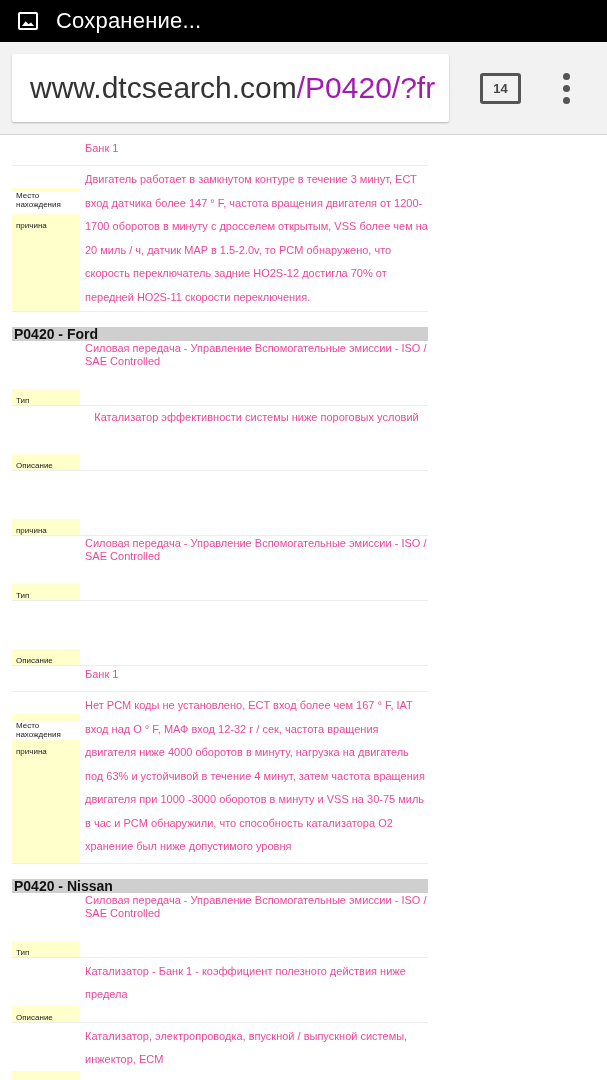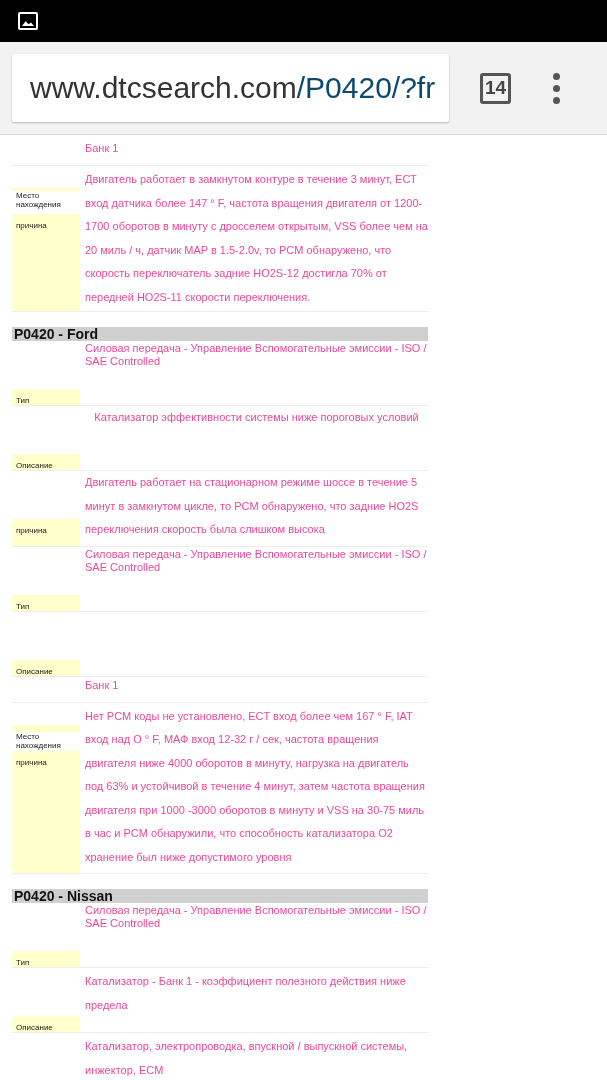"Сохранение..." span.title { html: none -> <span>Сохранение...</span> }
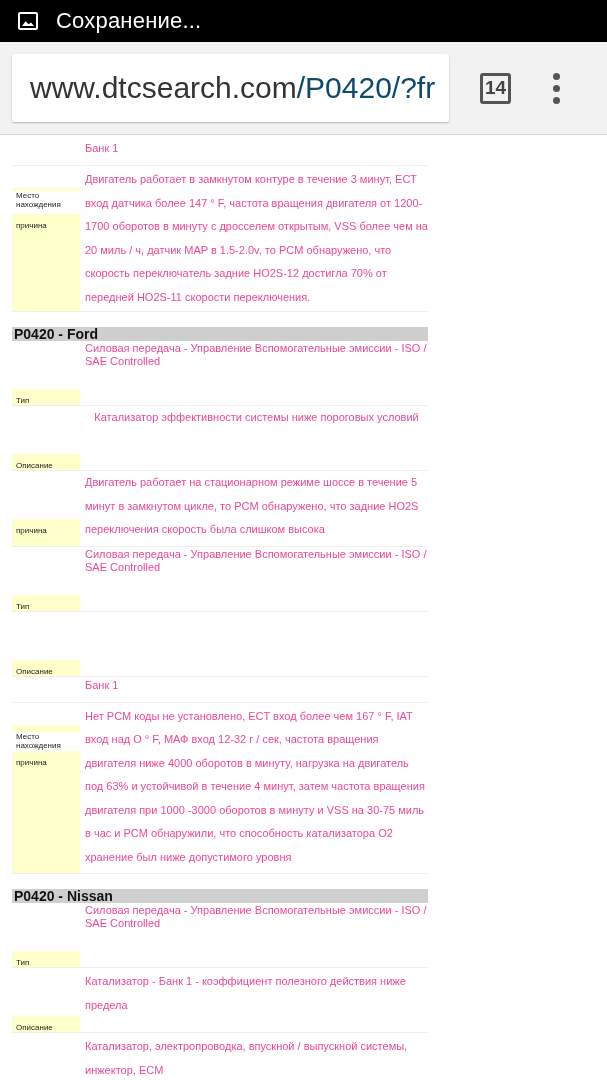"/P0420/?fr" .urlbox .path { color: #0c4a6e -> #a21caf }
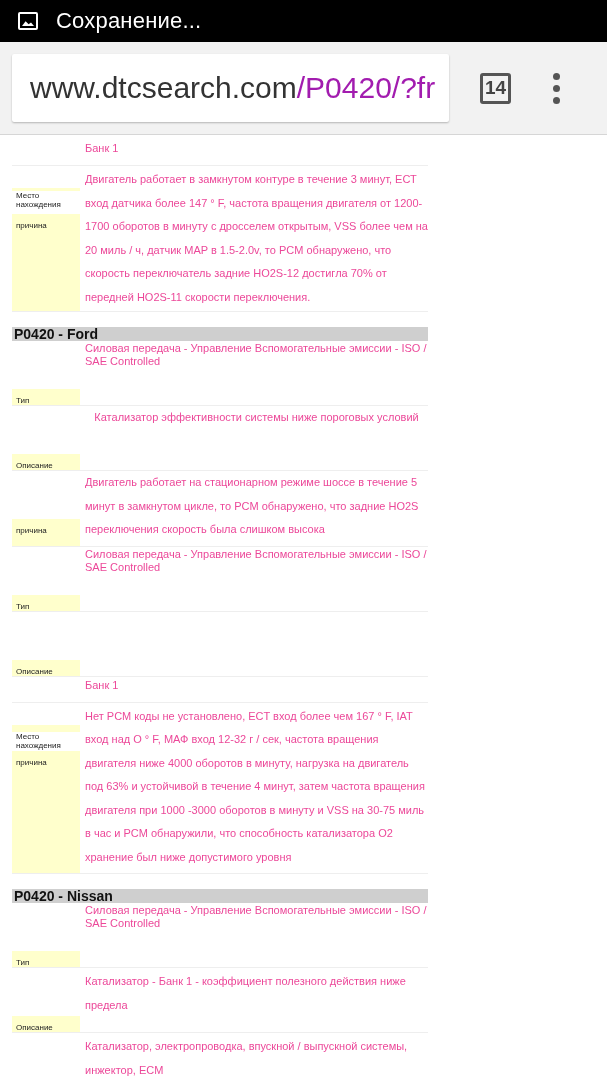"14" .tabs-btn { font-size: 19px -> 13px; width: 31px -> 41px }
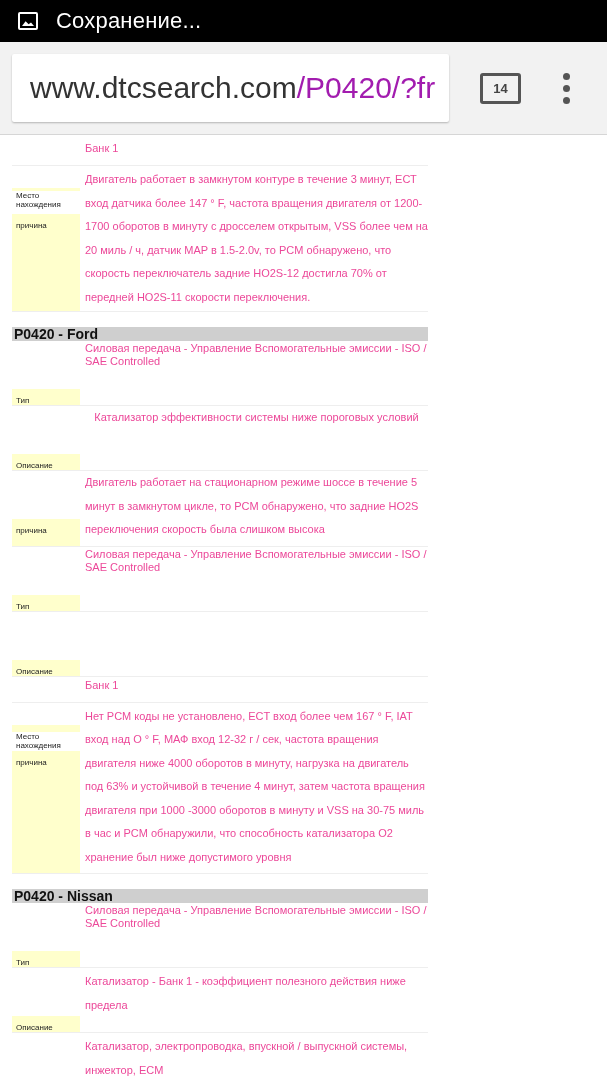"Двигатель работает на стационарном" div.value { html: <div>Двигатель работает на стационарном режиме шоссе в течение 5 минут в замкнутом цикле, то PCM обнаружено, что задние HO2S переключения скорость была слишком высока</div> -> none }
